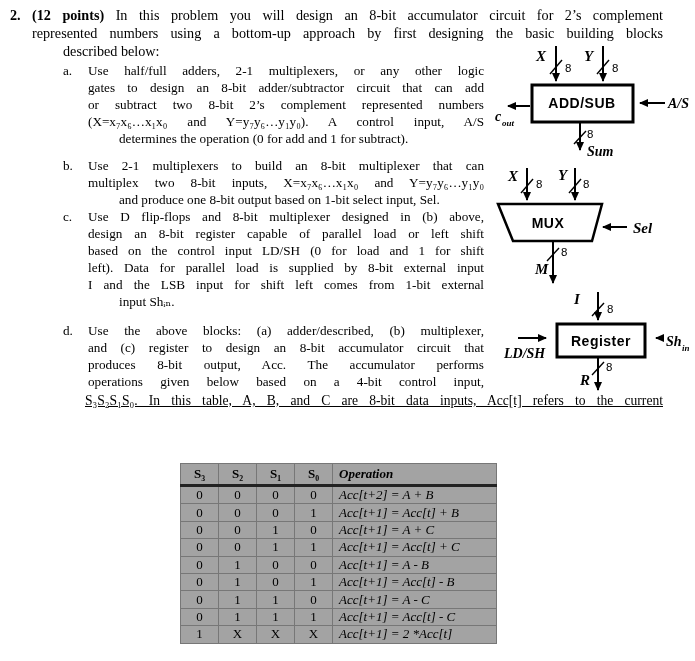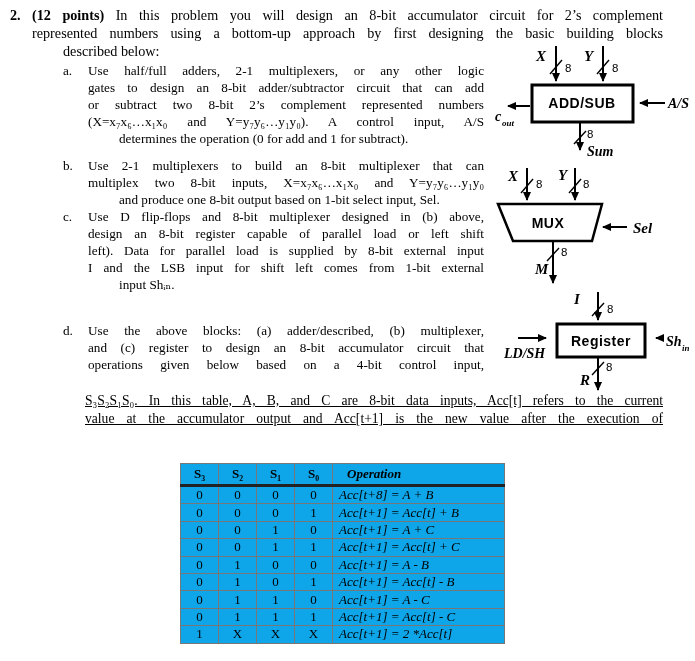"based on the control input" div.line { html: none -> <div>based on the control input LD/SH (0 for load and 1 for shift</div> }
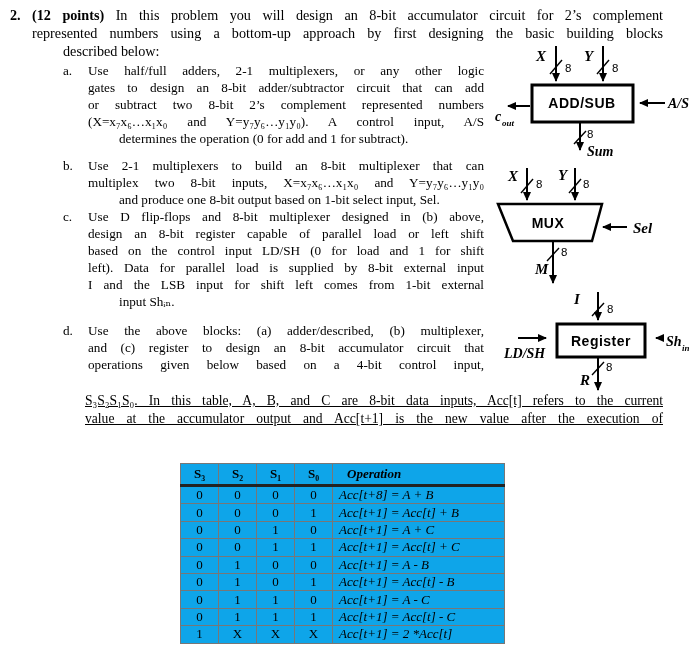"produces 8-bit output, Acc. The" div.line { html: none -> <div>produces 8-bit output, Acc. The accumulator performs</div> }
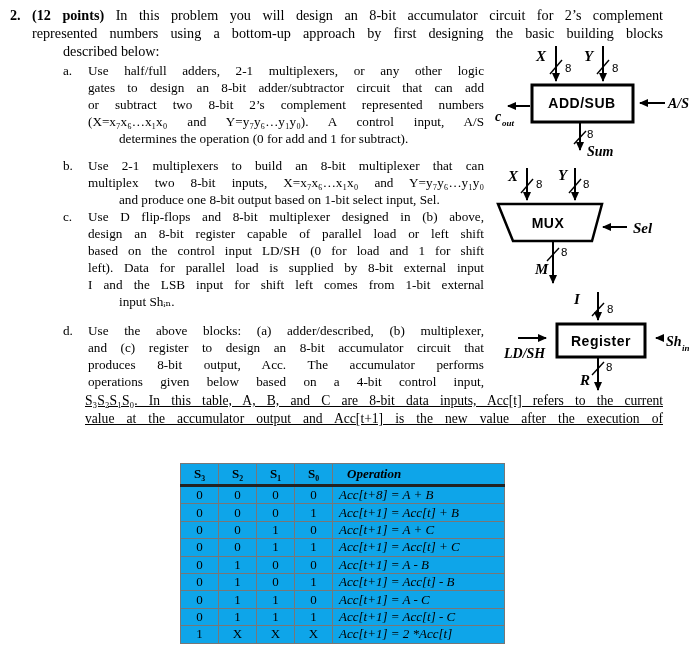"value at the accumulator output" div.line { html: <div>value at the accumulator output and Acc[t+1] is the new value after the execution of</div> -> none }
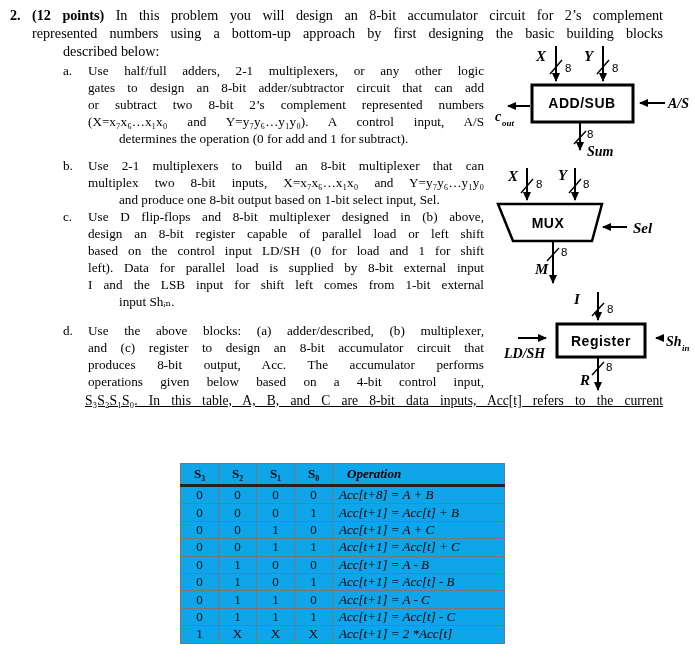"S₃" #op-table { background: #0ea5e9 -> #a3a3a3 }
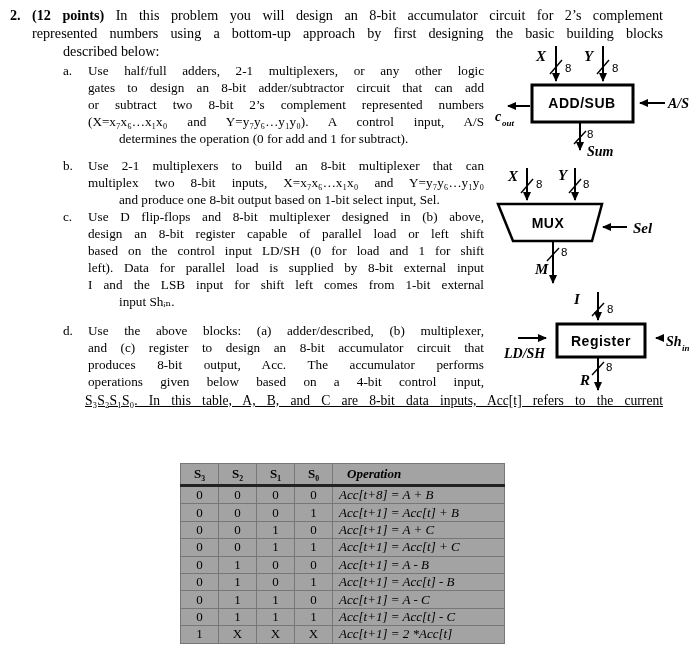"Operation" #op-table th.op-col { padding-left: 14px -> 6px }
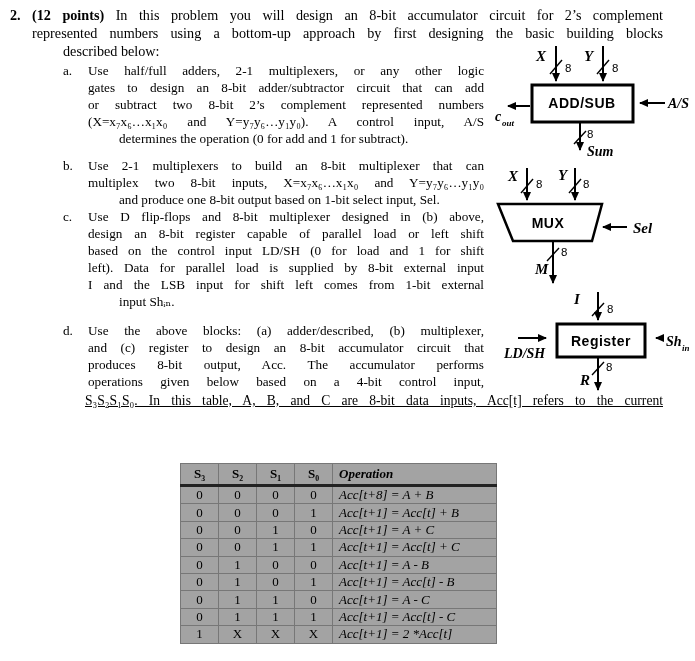"Acc[t+8] = A + B" td.op-col { text: t+8 -> t+2 }
